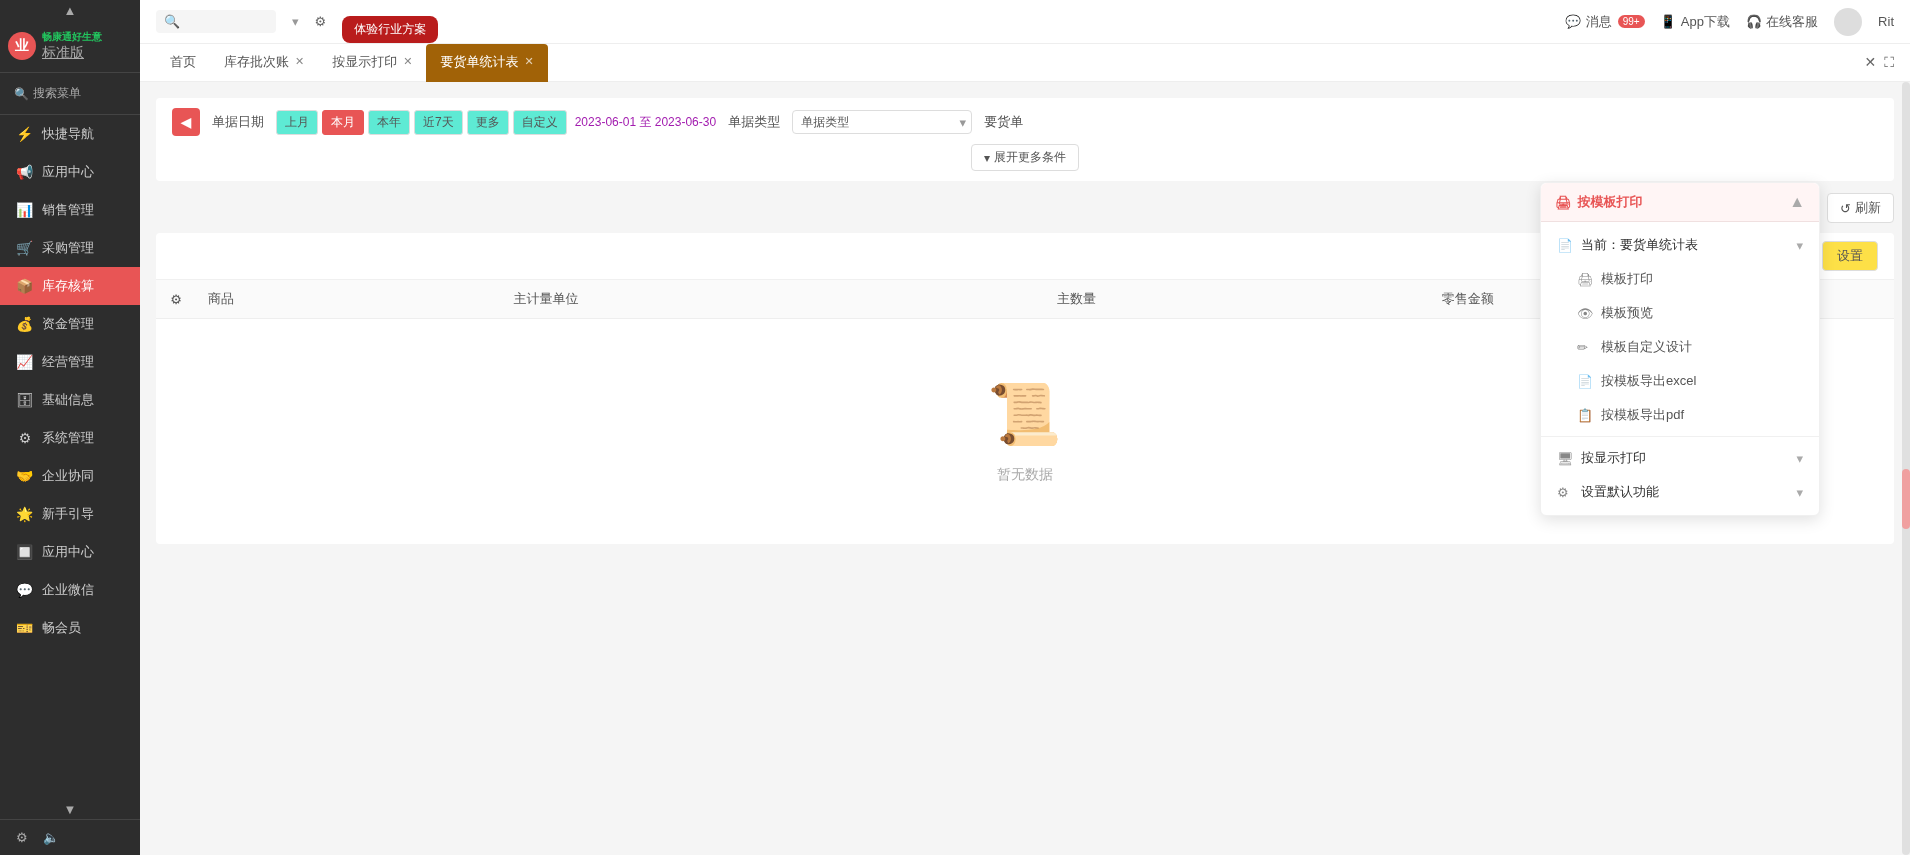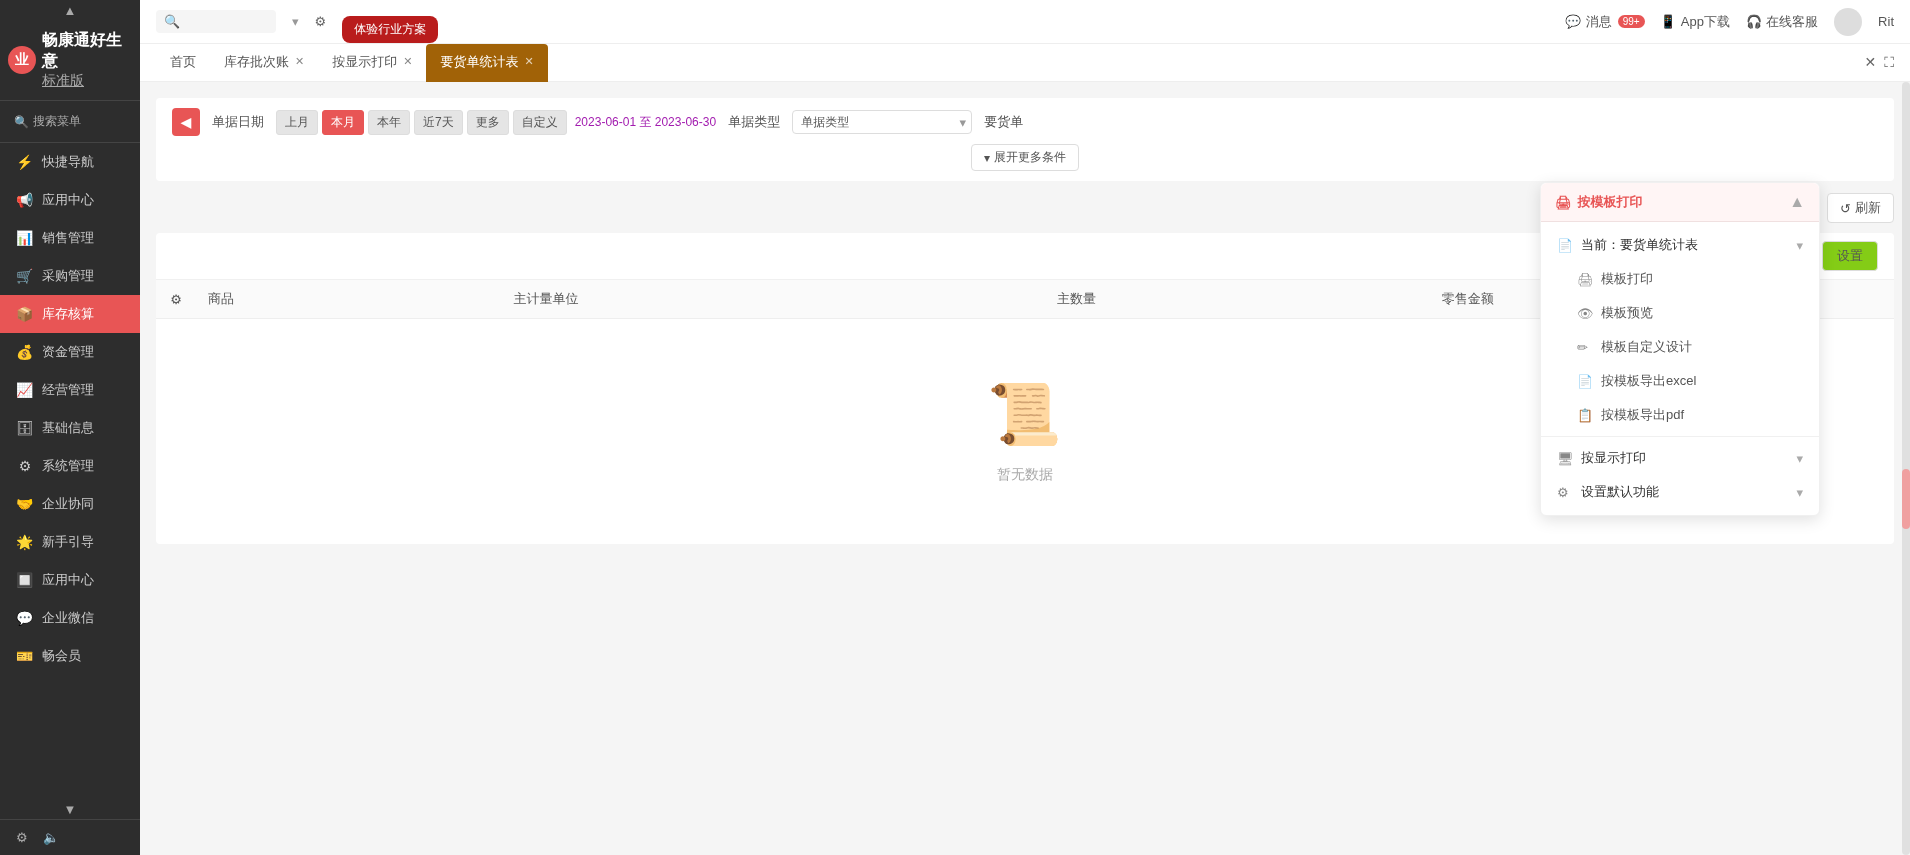"畅康通好生意" .logo-title { color: #ffffff -> #22c55e; font-size: 16px -> 10px }
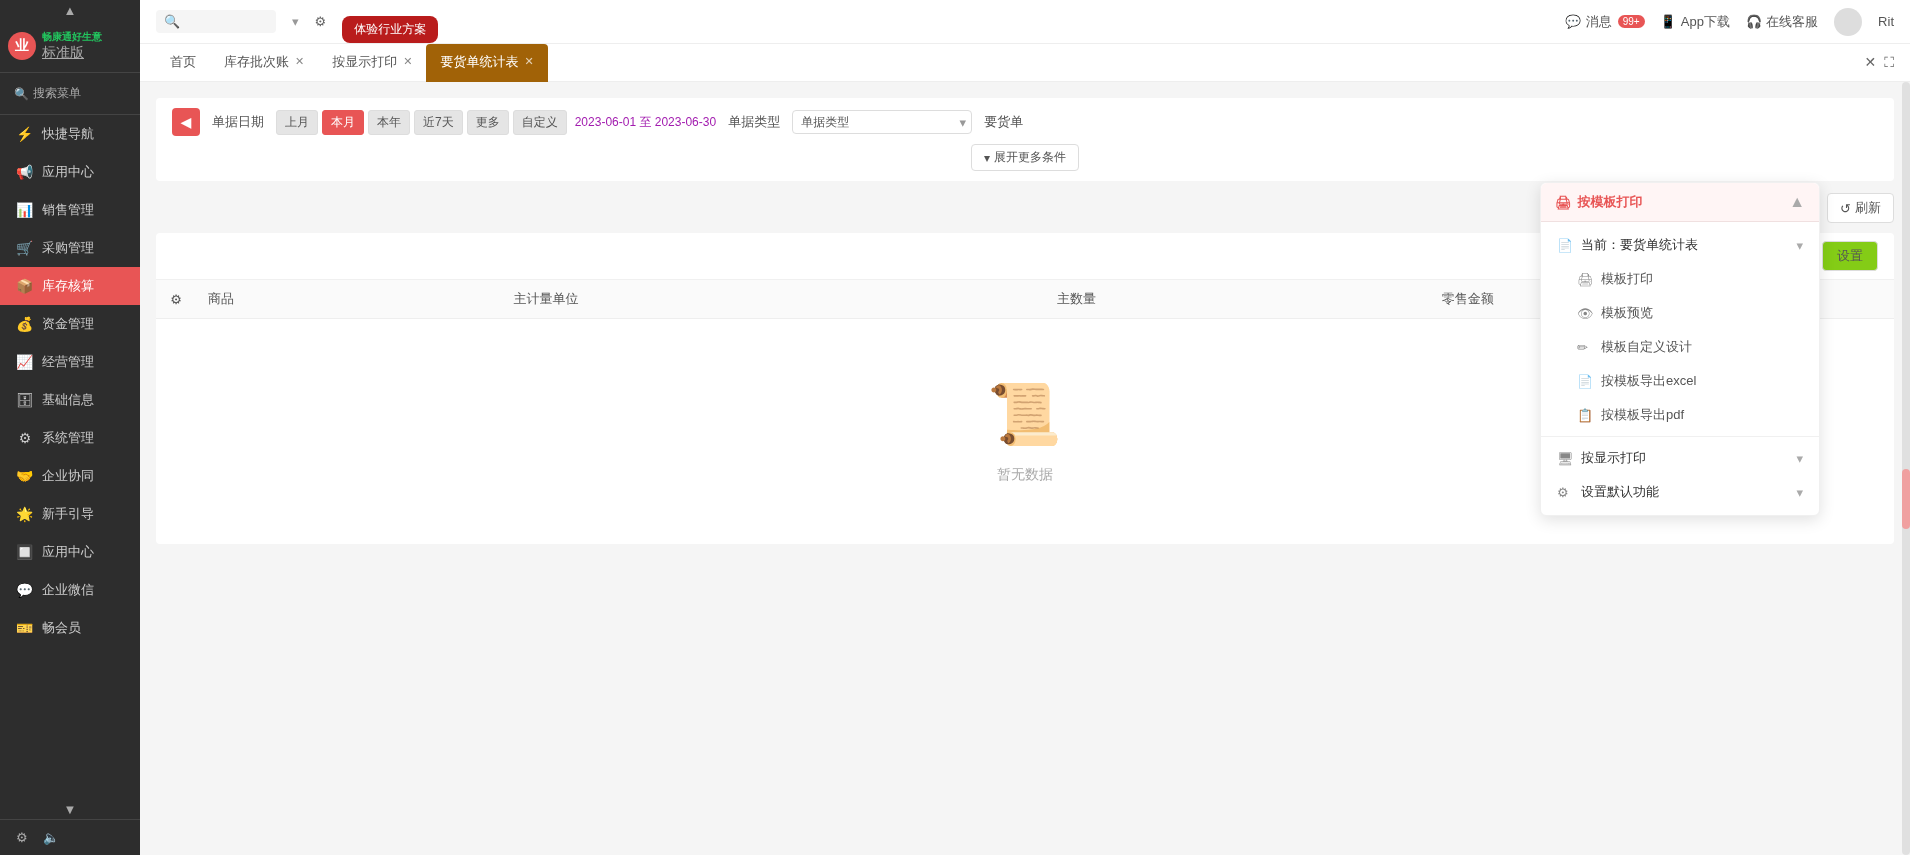"上月" .date-btn { background: #e5e5e5 -> #5eead4 }
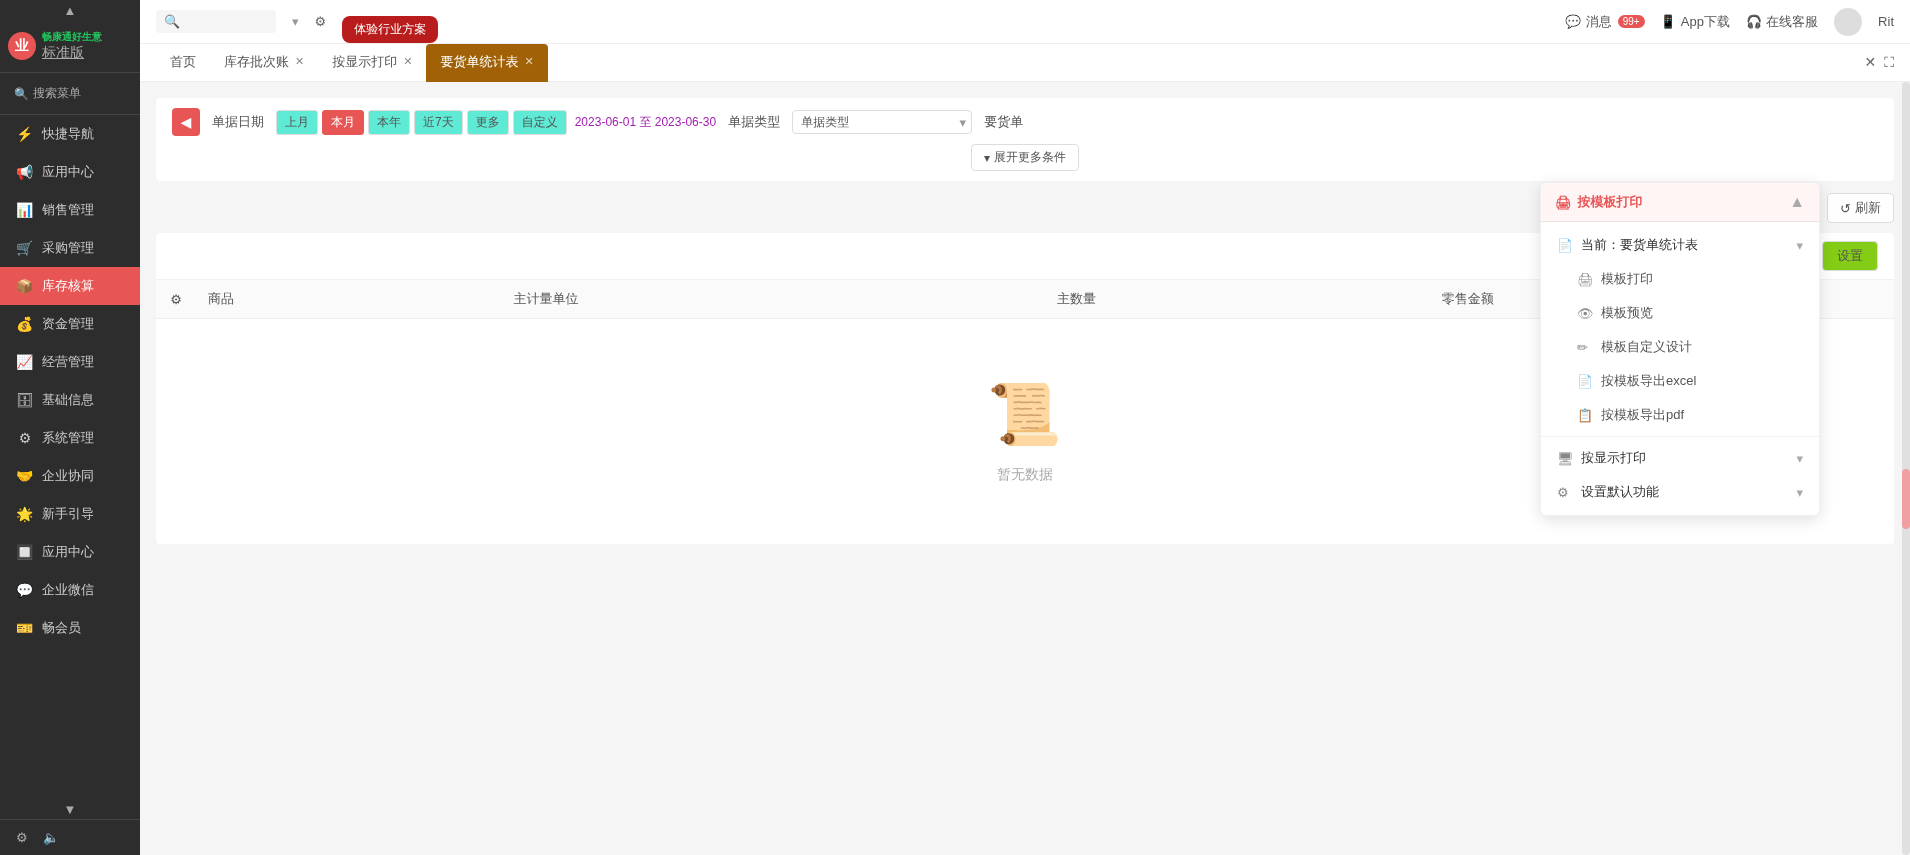"设置" .action-btn.settings { background: #84cc16 -> #fde047 }
